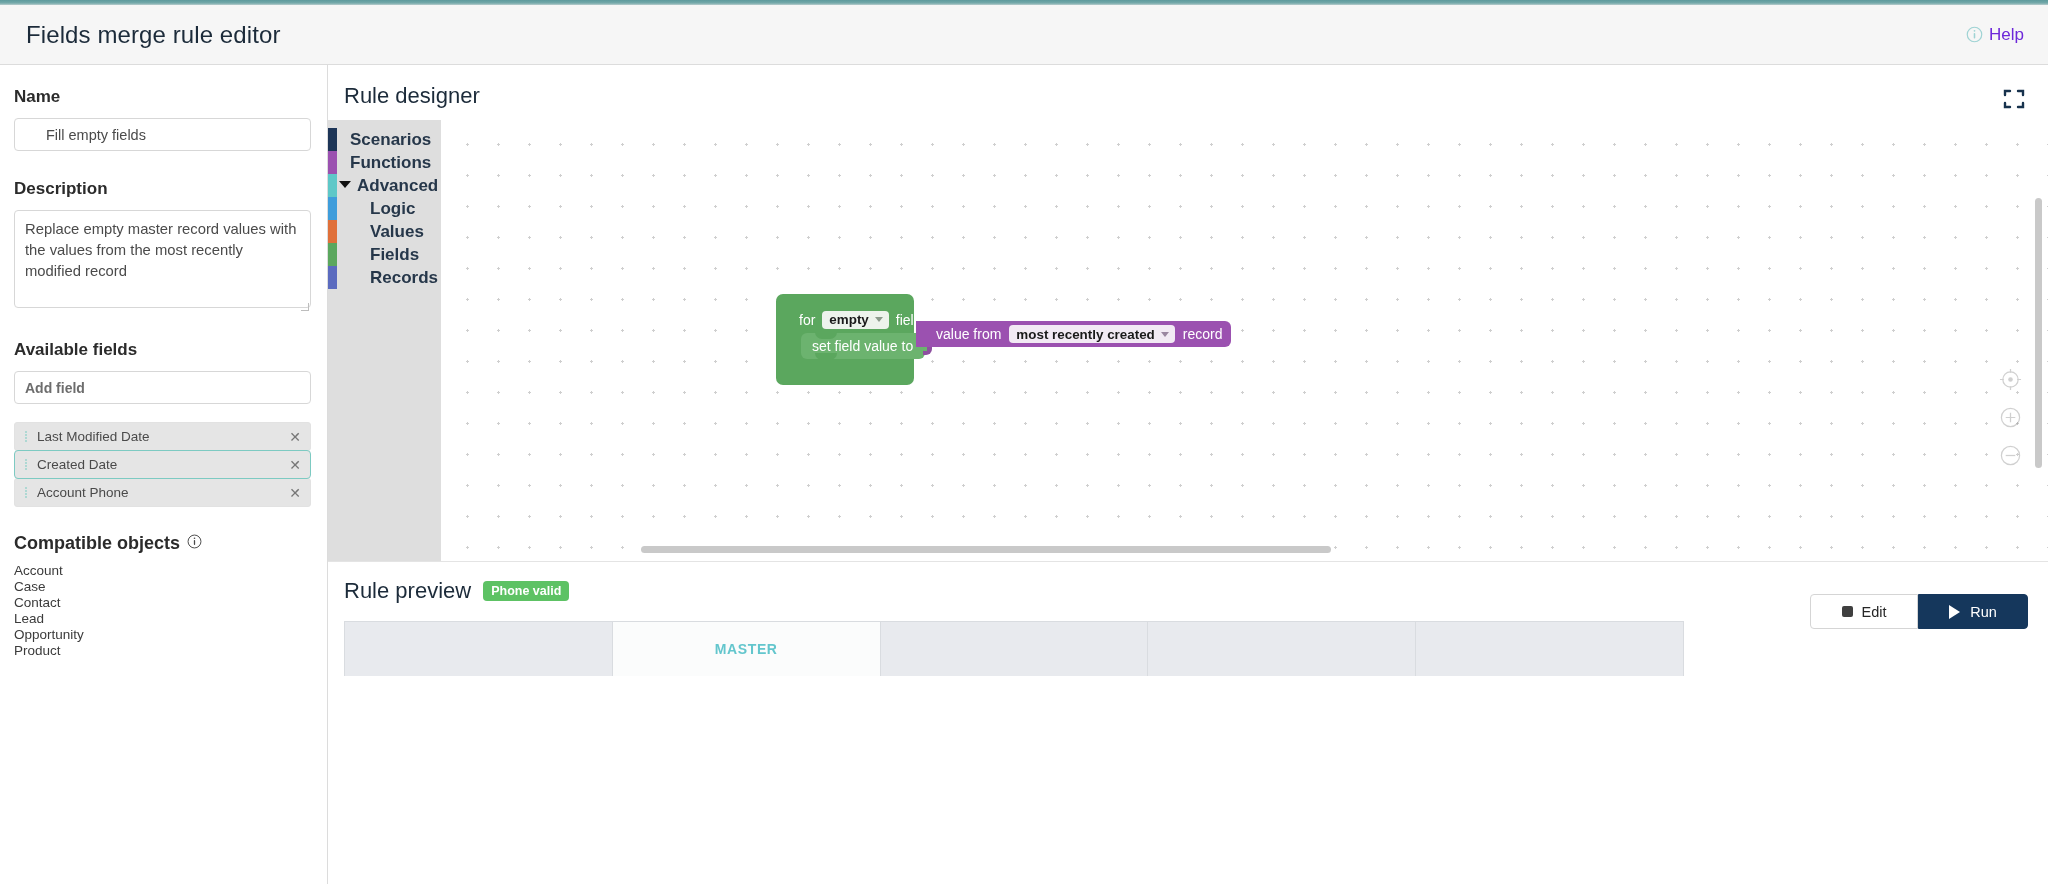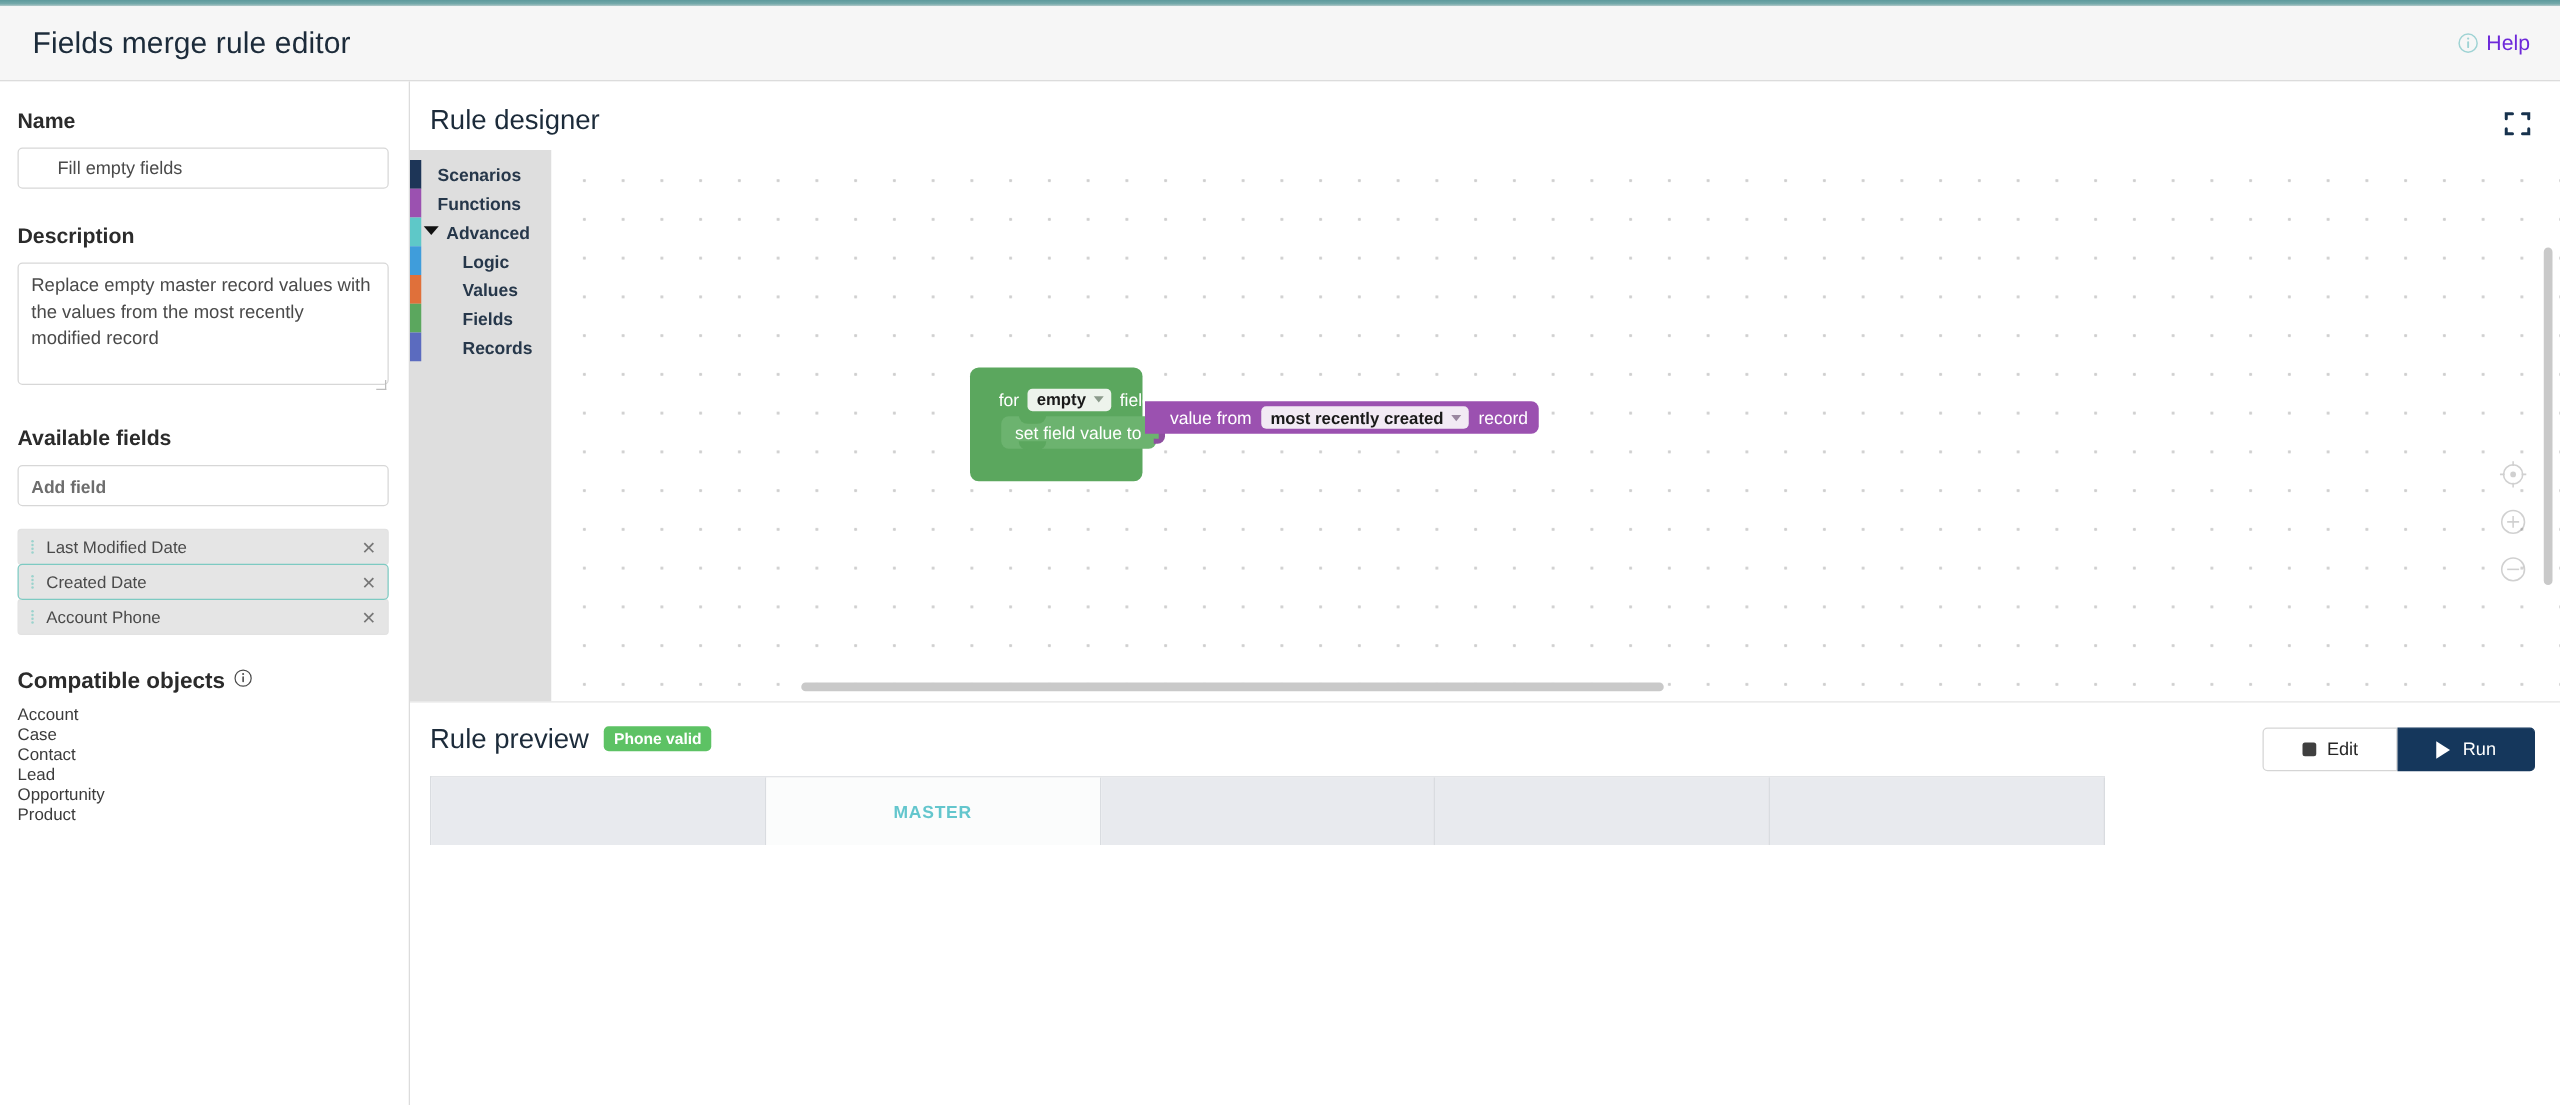"Scenarios" .tb-item { font-size: 14px -> 17px }
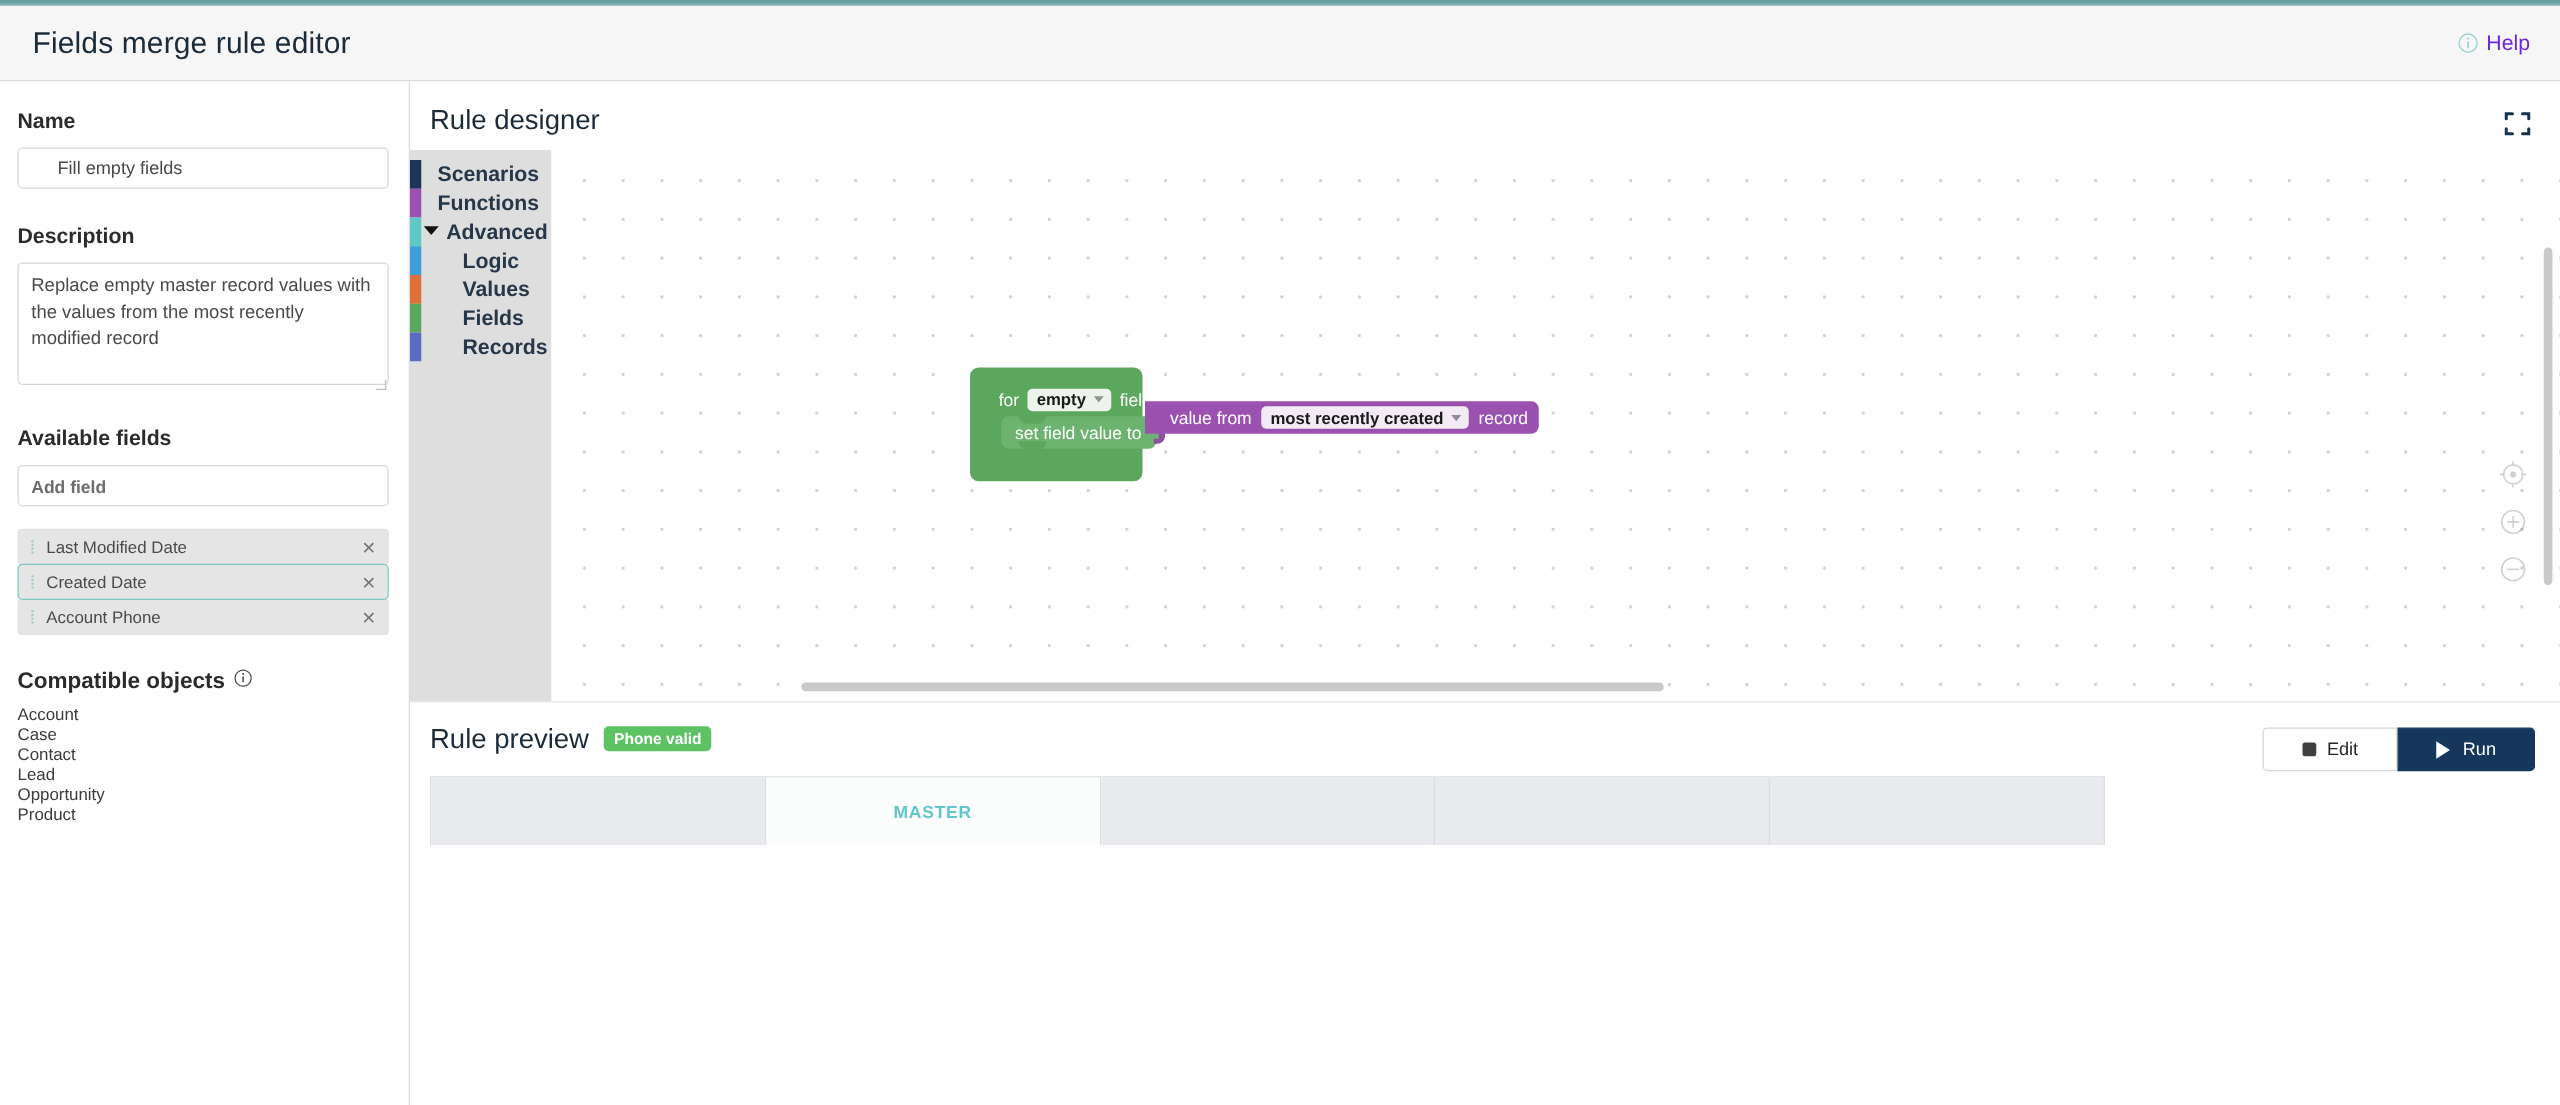"Edit" #preview-actions { top: 20px -> 32px }
